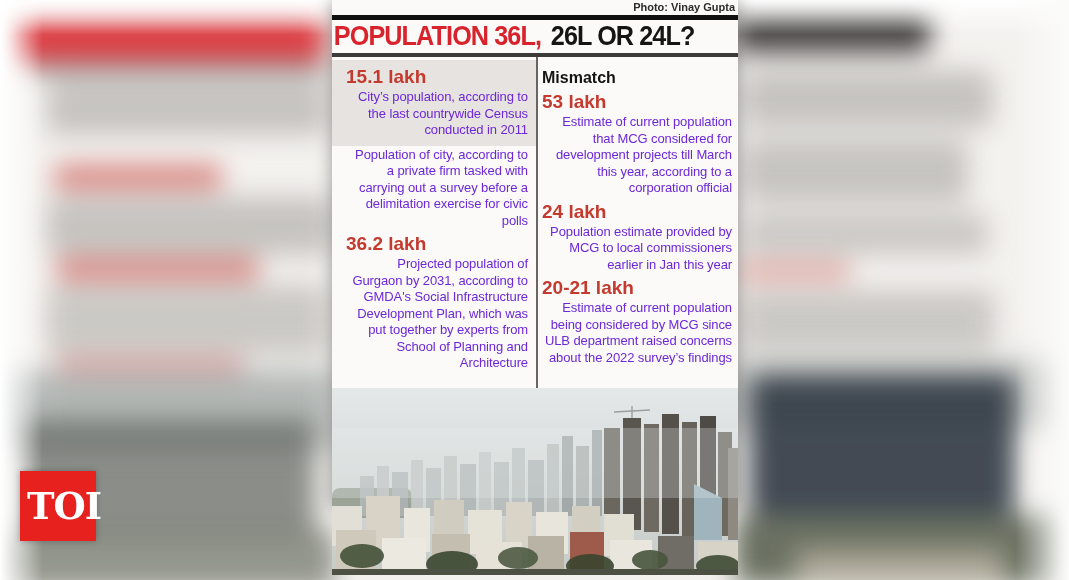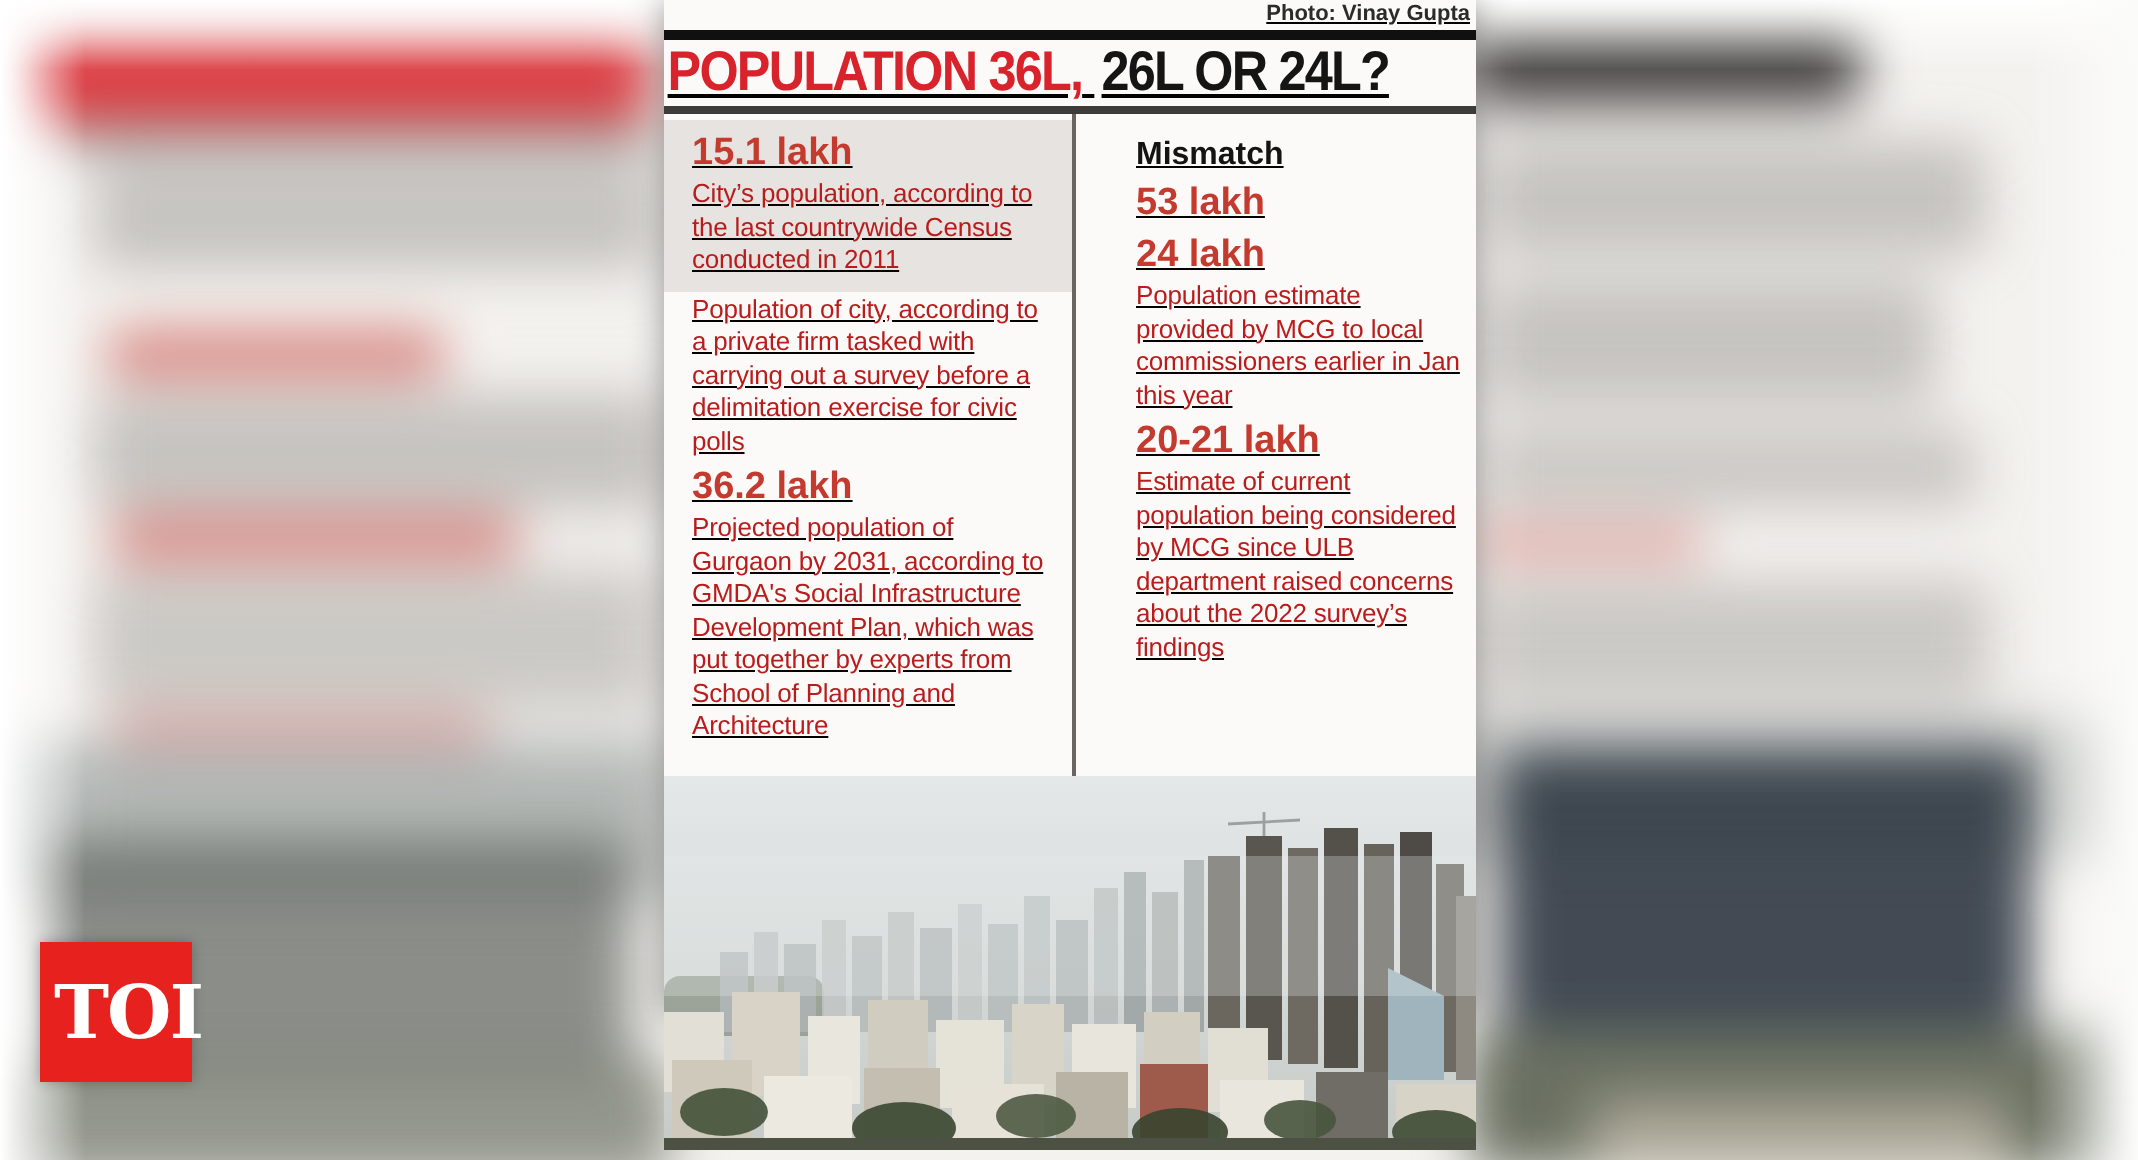"Photo: Vinay Gupta" .panel { text-decoration: underline -> none }
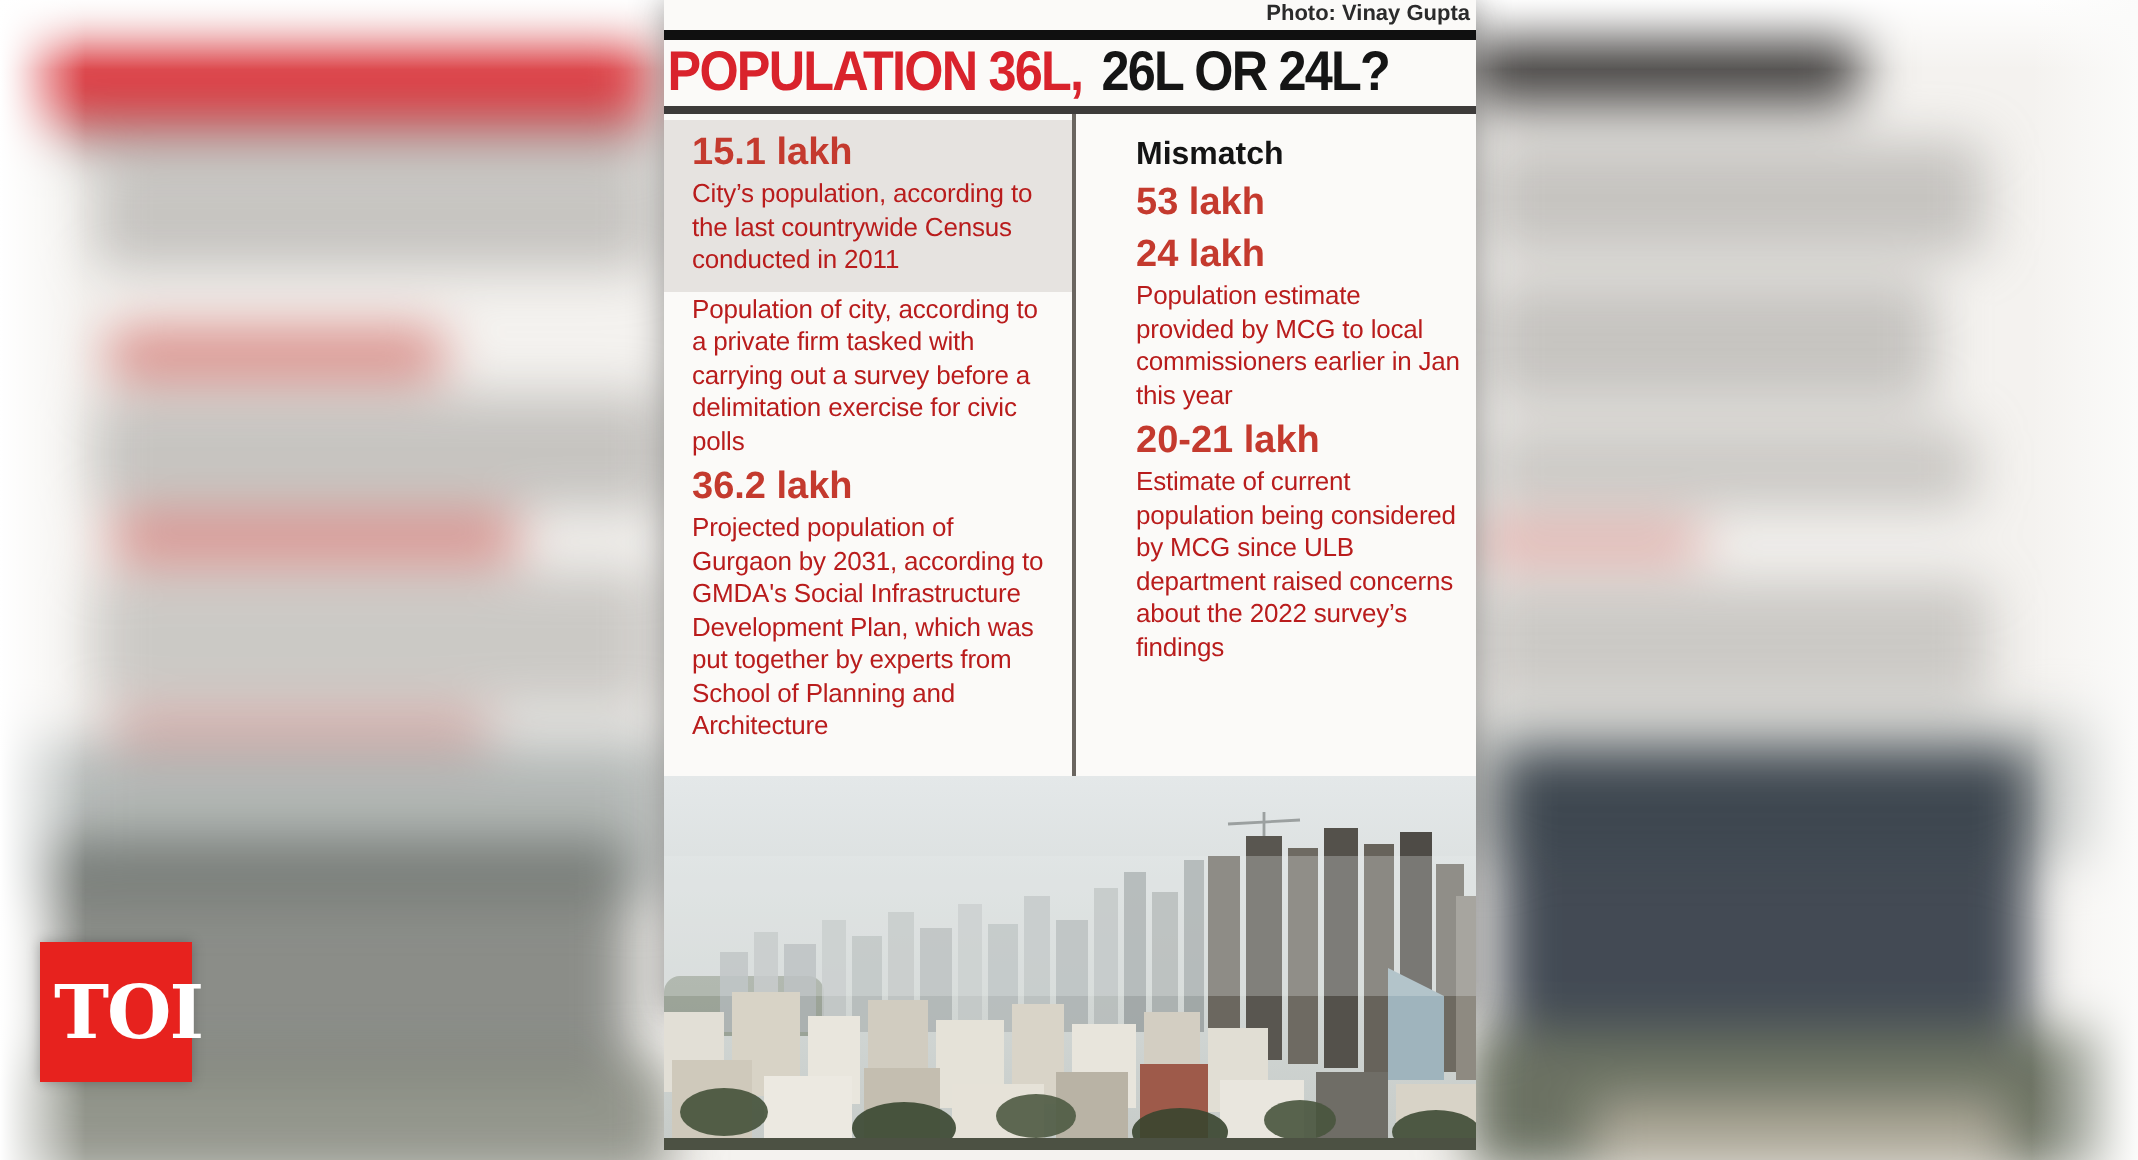"Mismatch" .col-right { padding: 3px 6px 0 30px -> 3px 6px 0 4px }
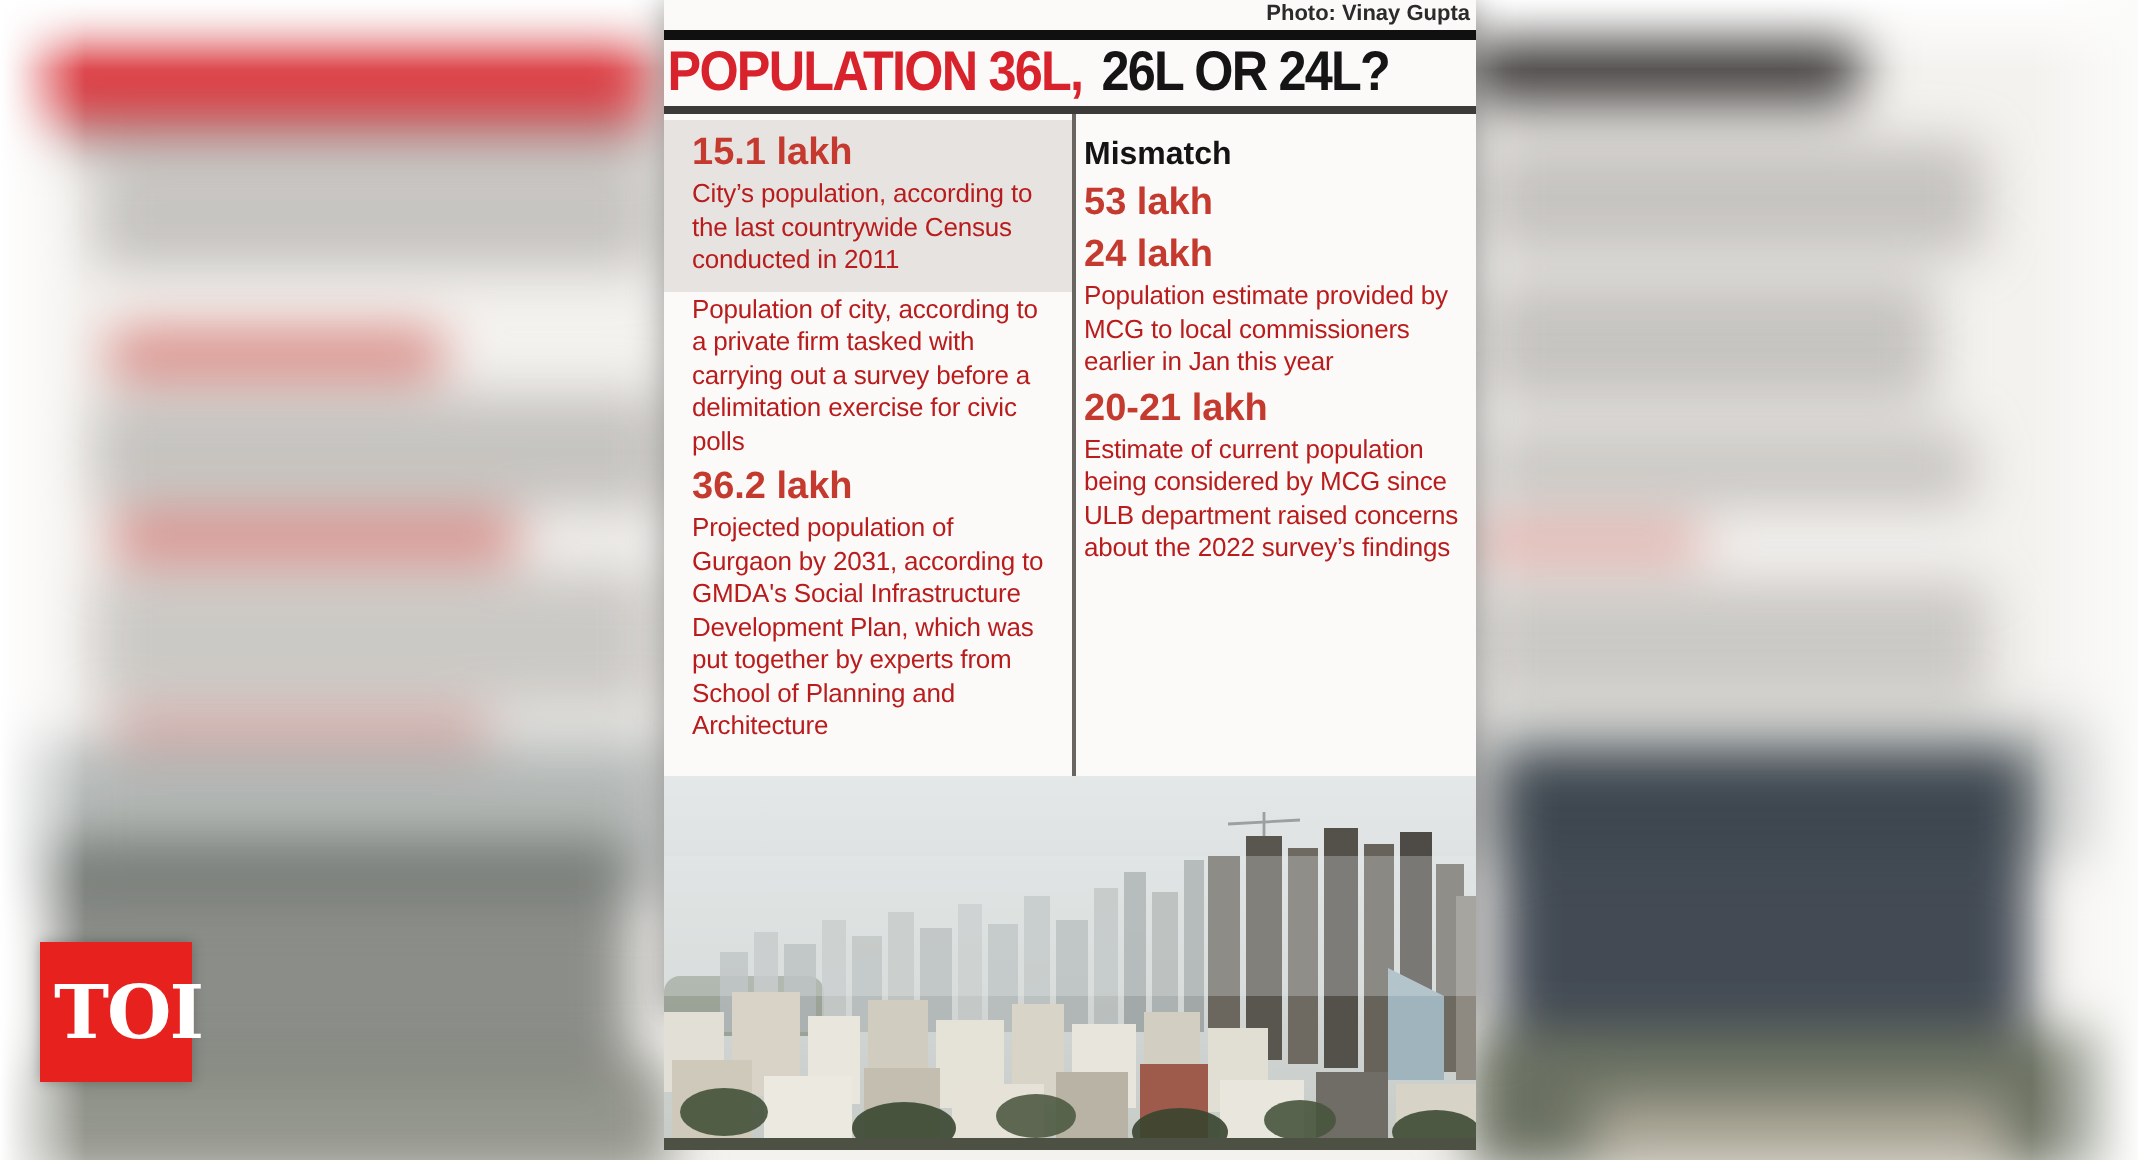"City’s population, according to the" .desc { color: #b91c1c -> #6d28d9; text-align: none -> right }
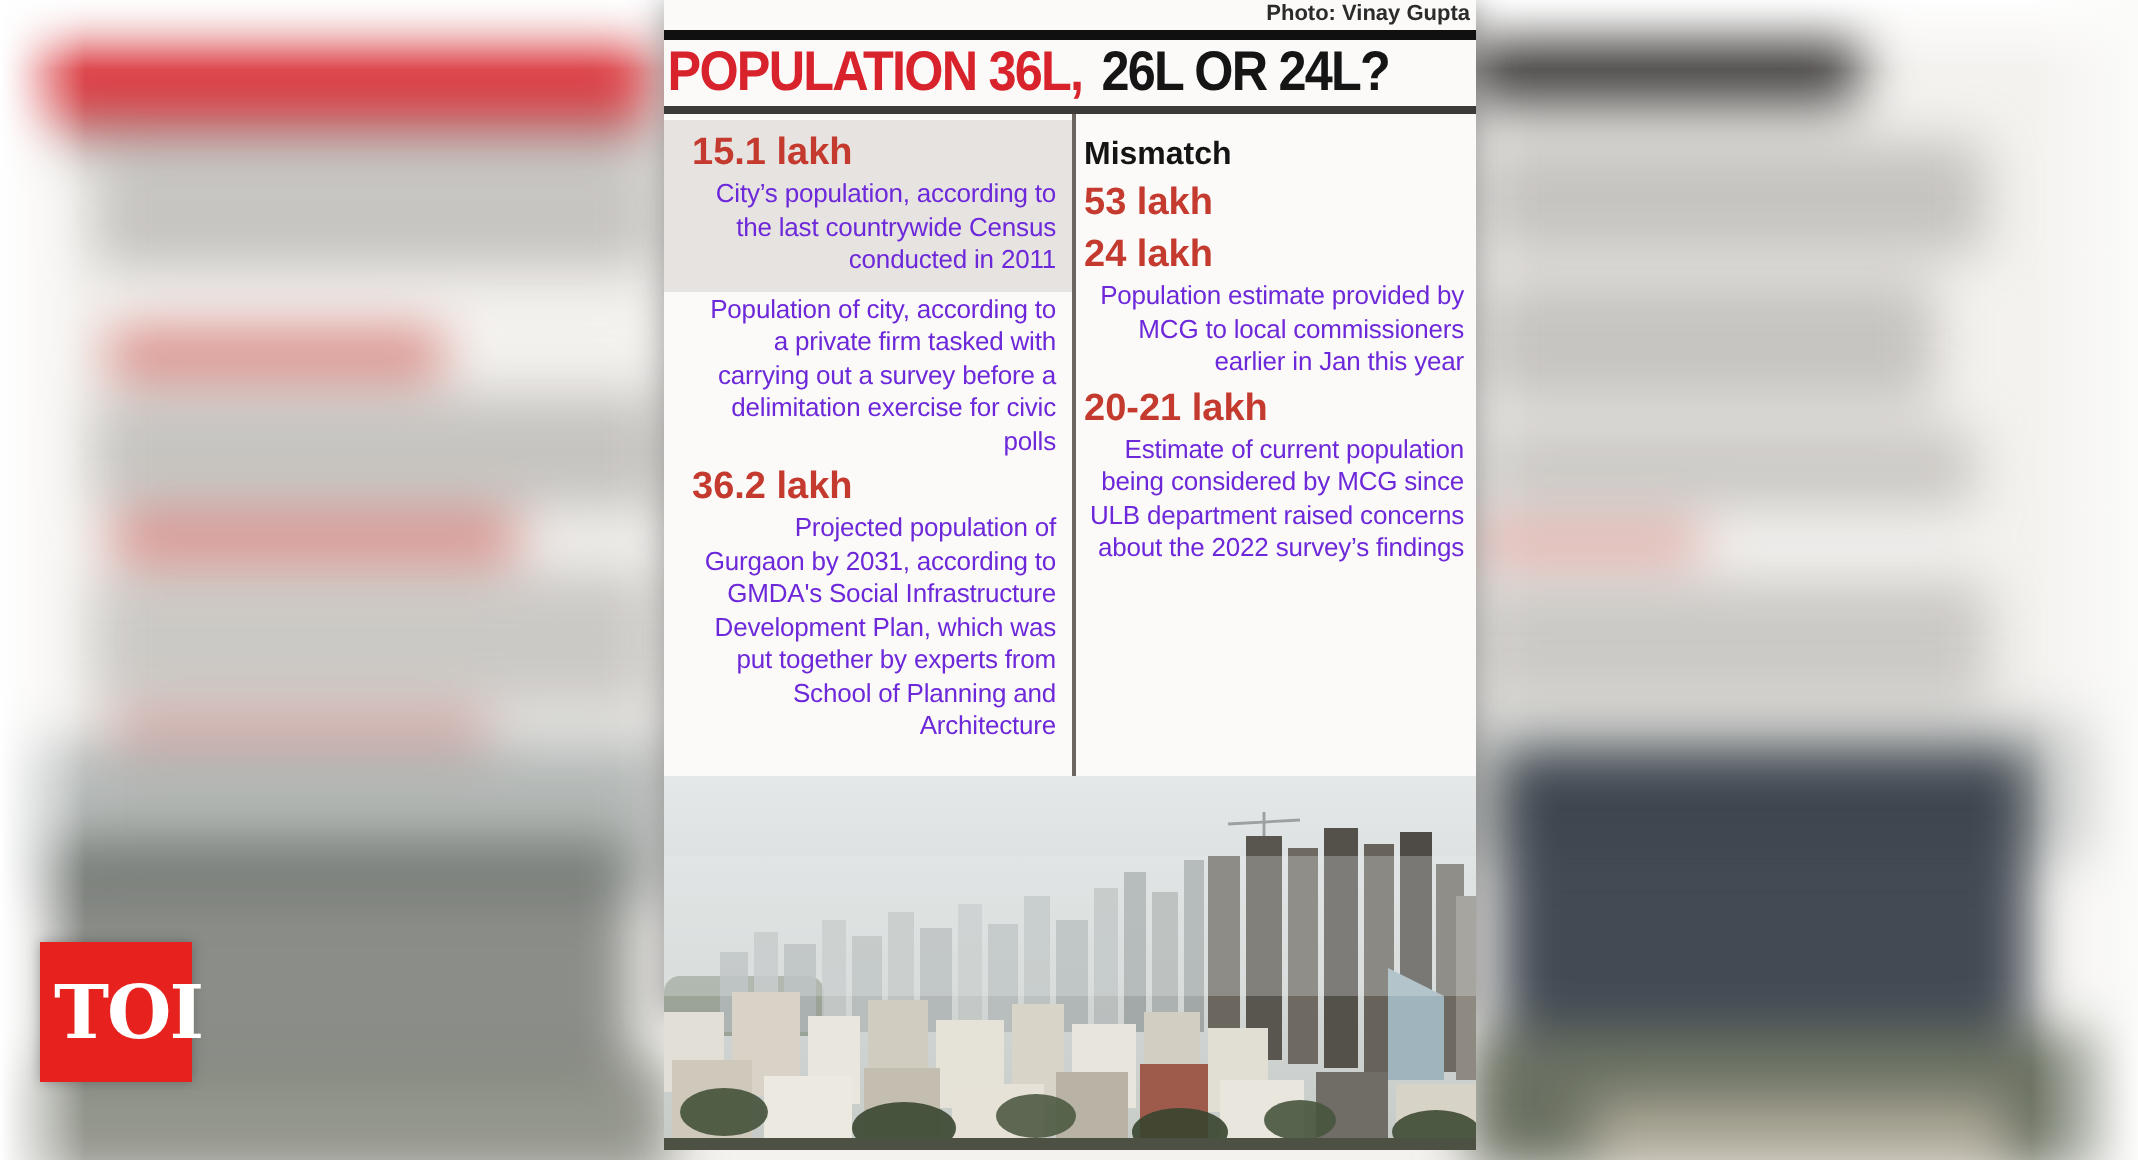"Estimate of current population that" div.desc { html: none -> <div>Estimate of current population that MCG considered for development projects till March this year, according to a corporation official</div> }
